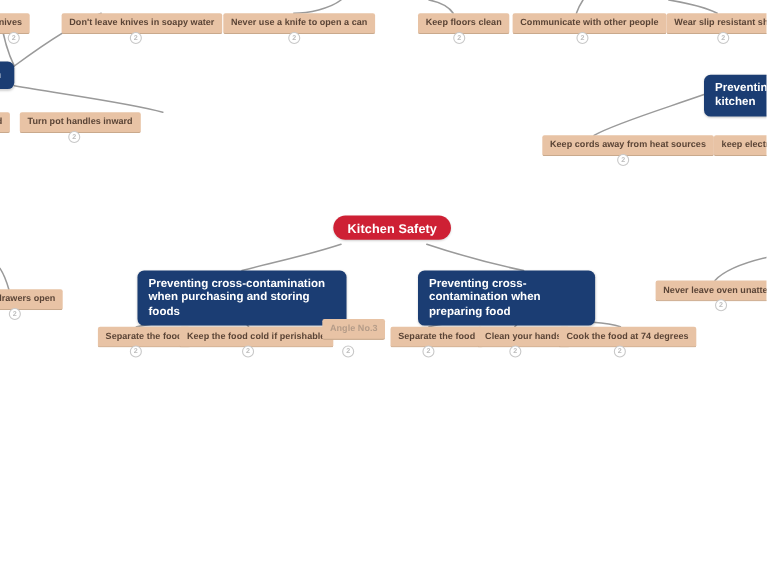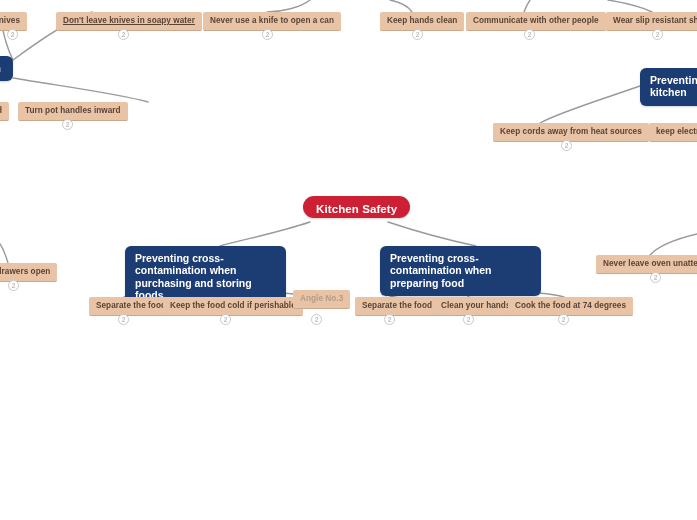"Don't leave knives in soapy" div.node { text-decoration: underline -> none }
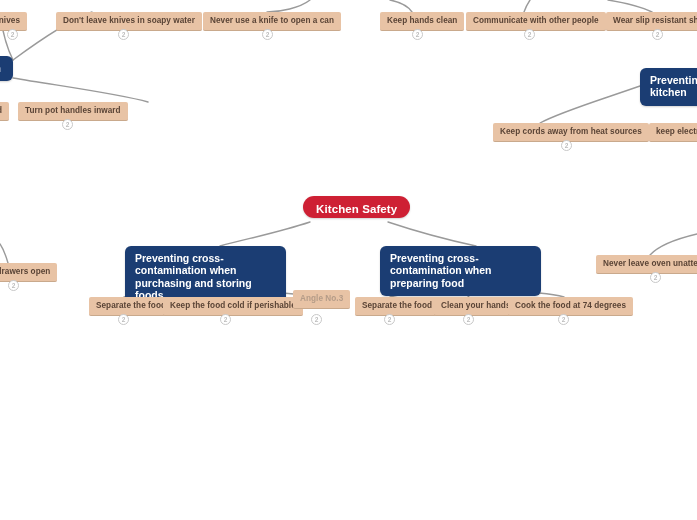"Keep hands clean" div.node { text: hands -> floors }
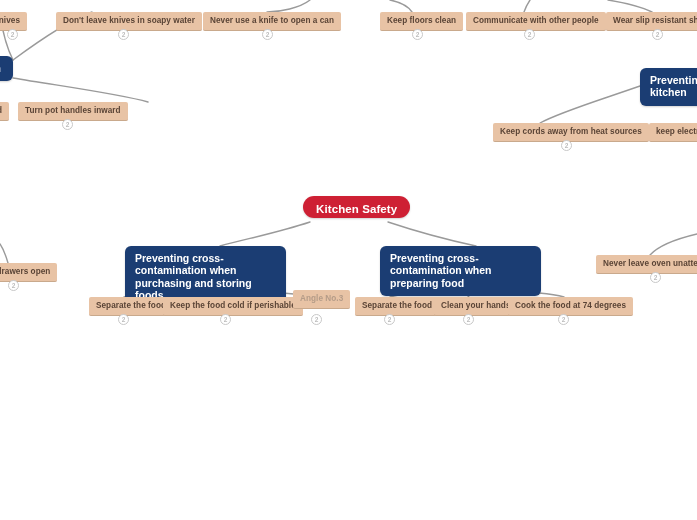"Preventing cross-contamination when purchasing" div.node { width: 161px -> 190px }
